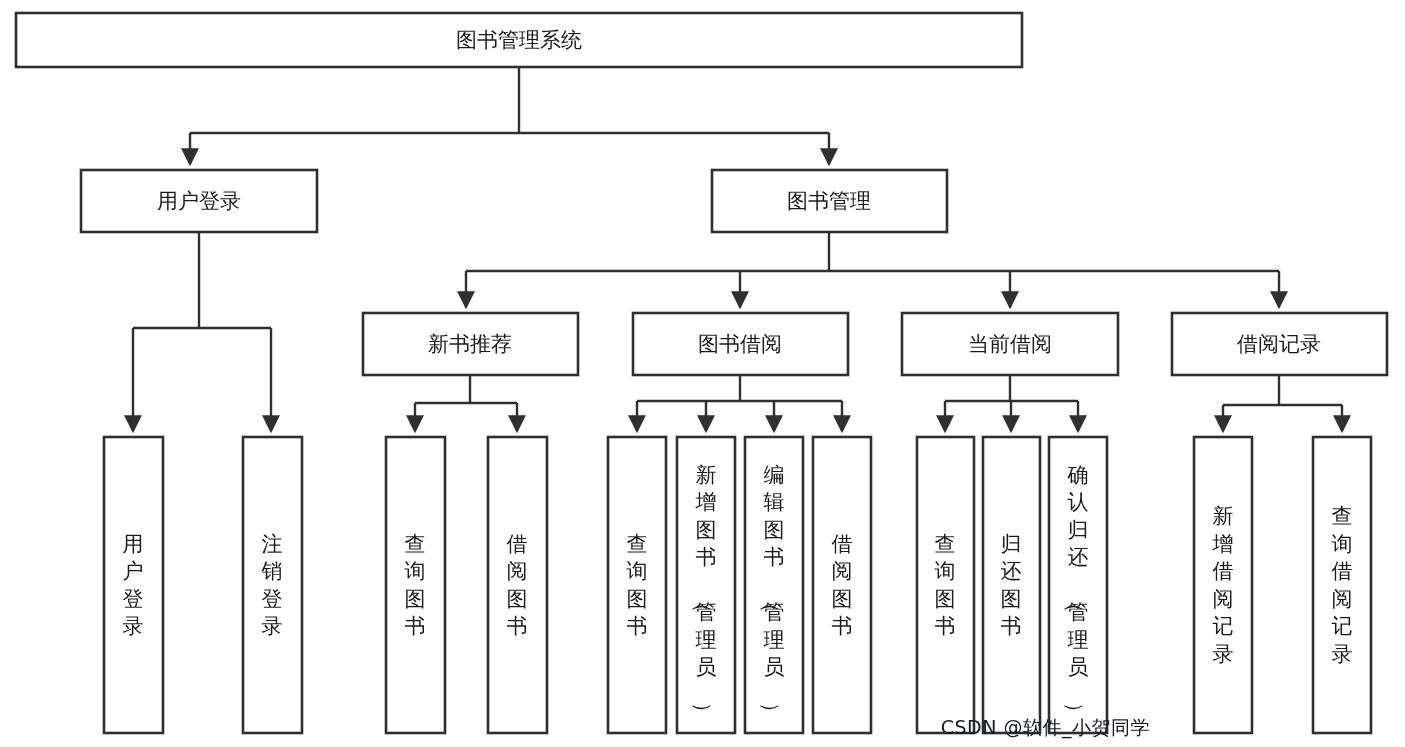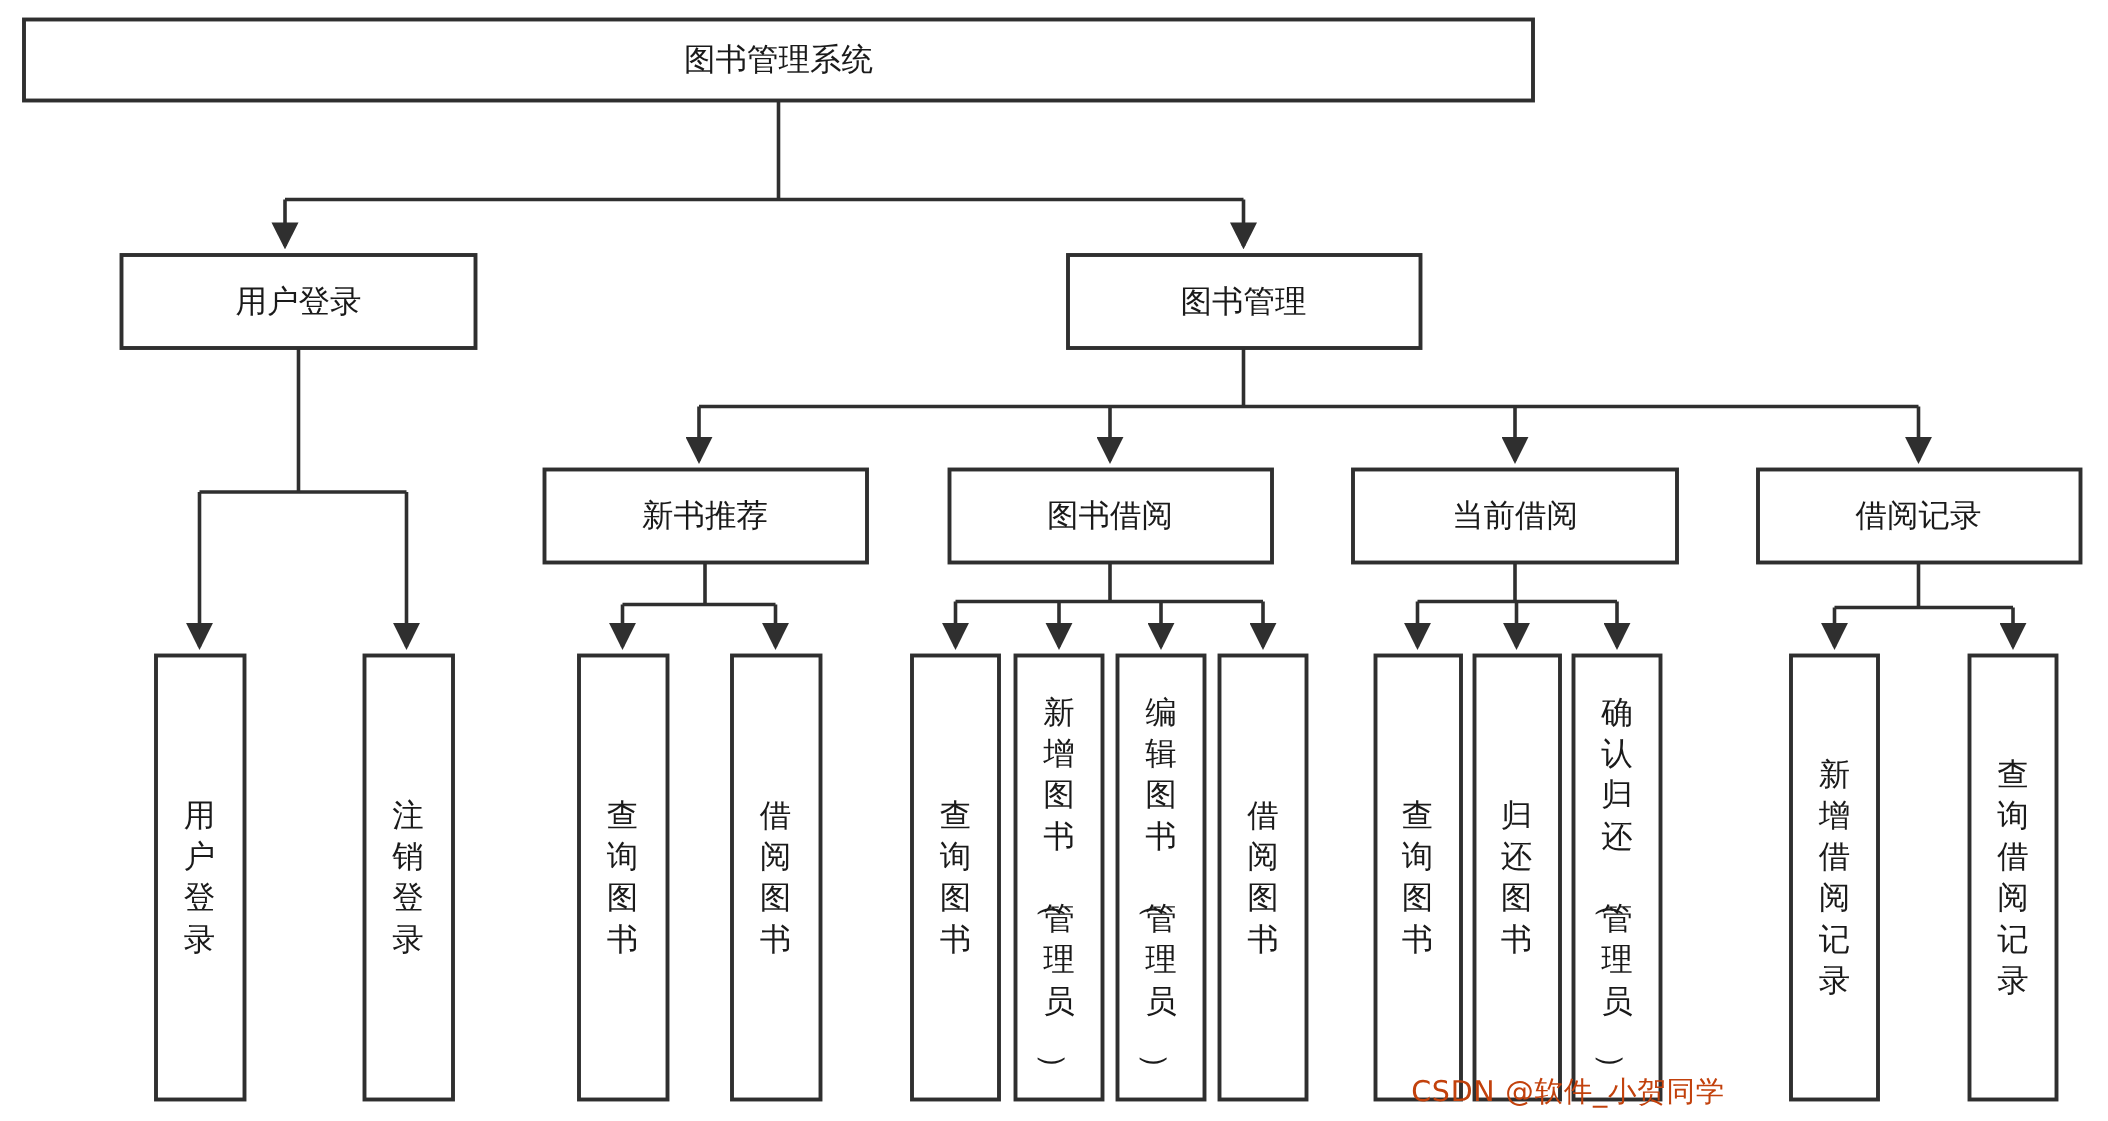"CSDN @软件_小贺同学" .watermark { color: #c2410c -> #0f172a }
